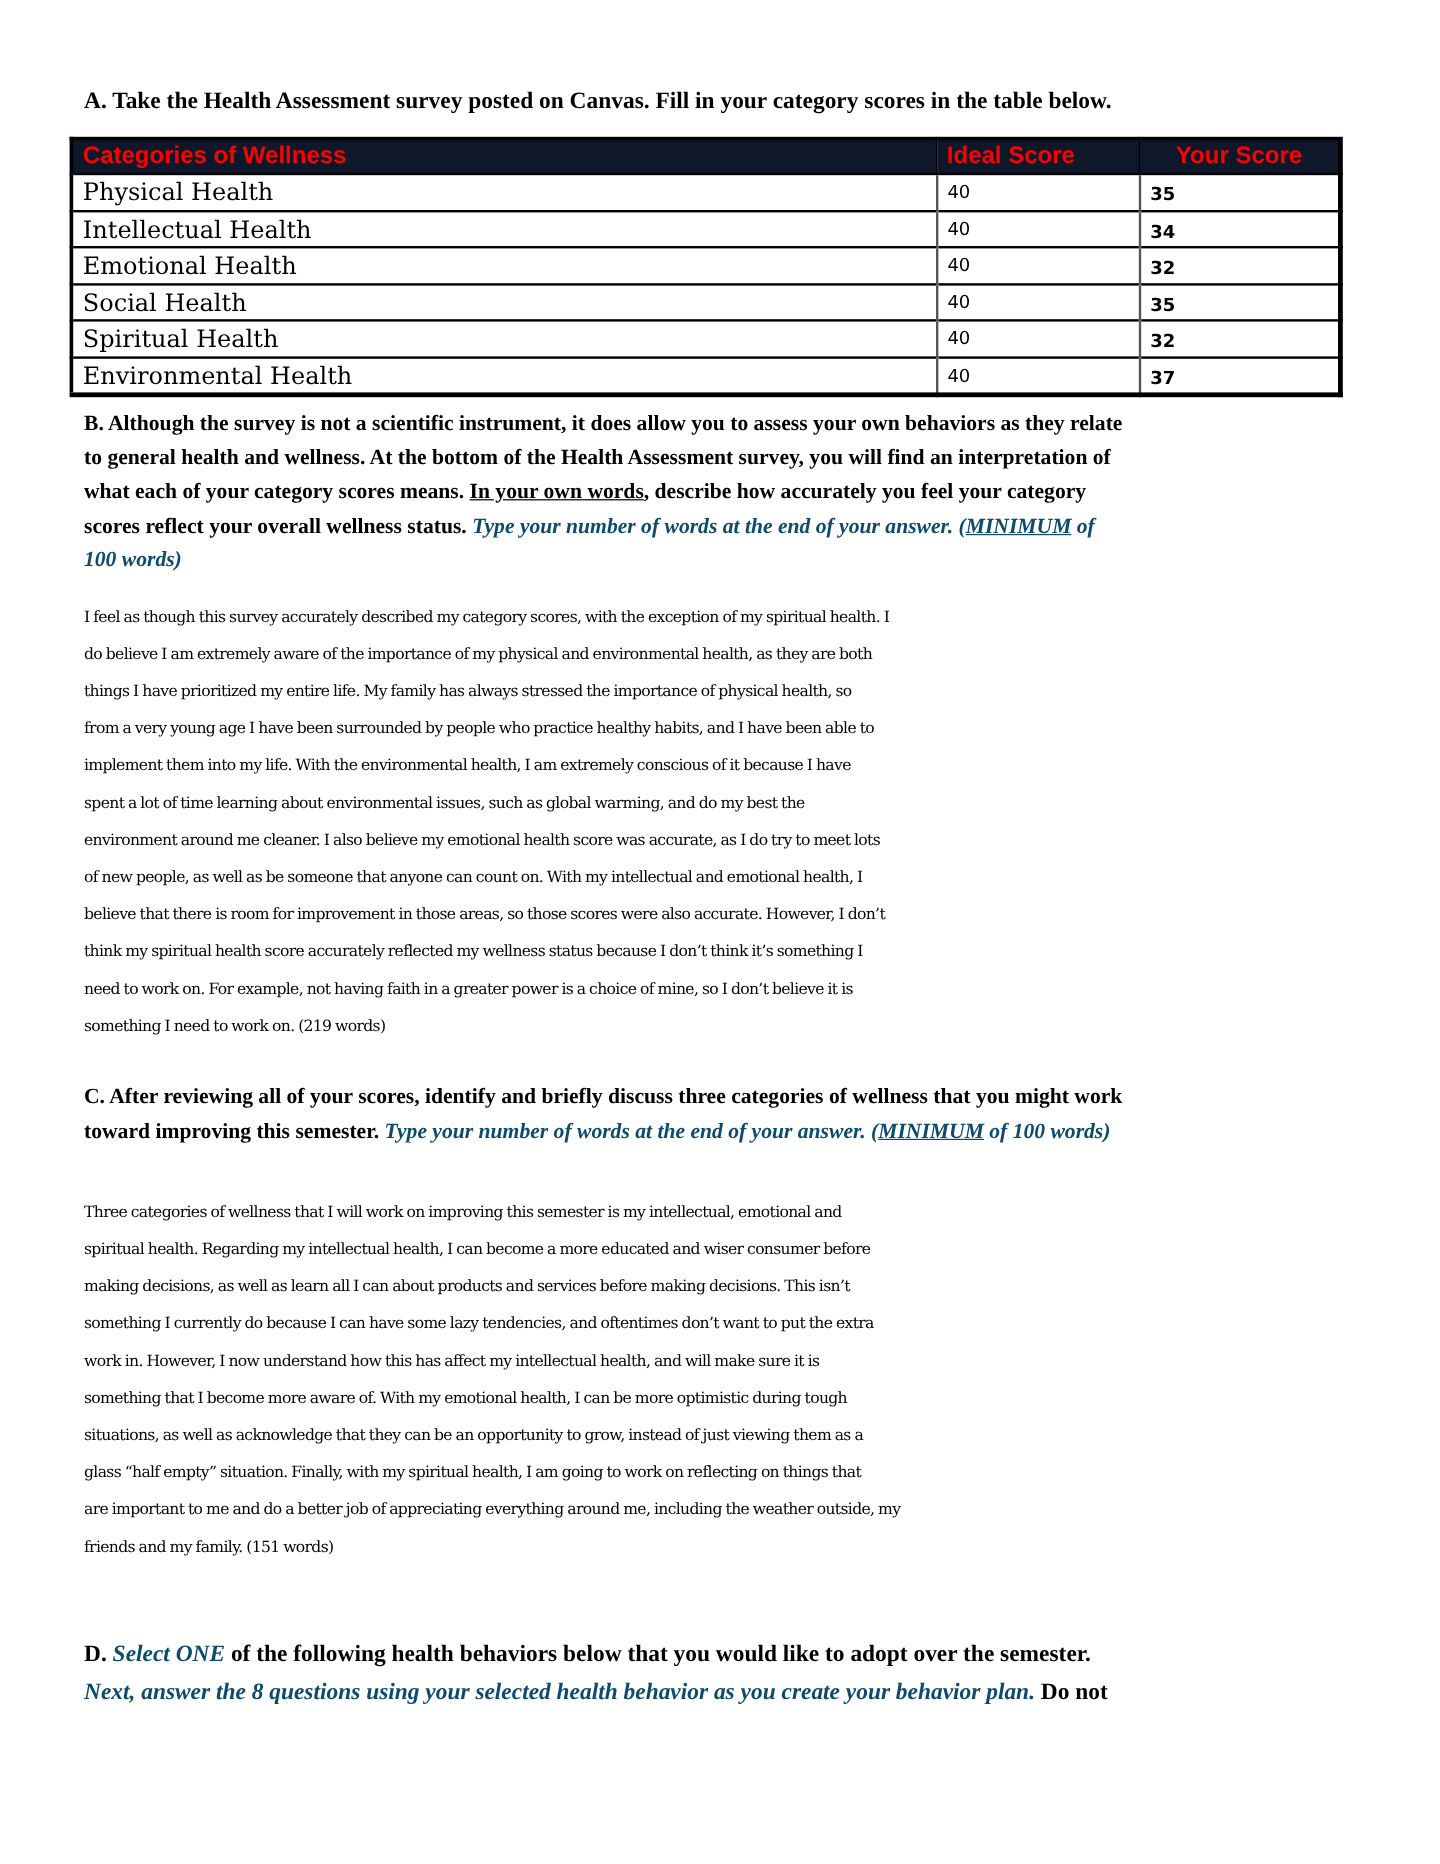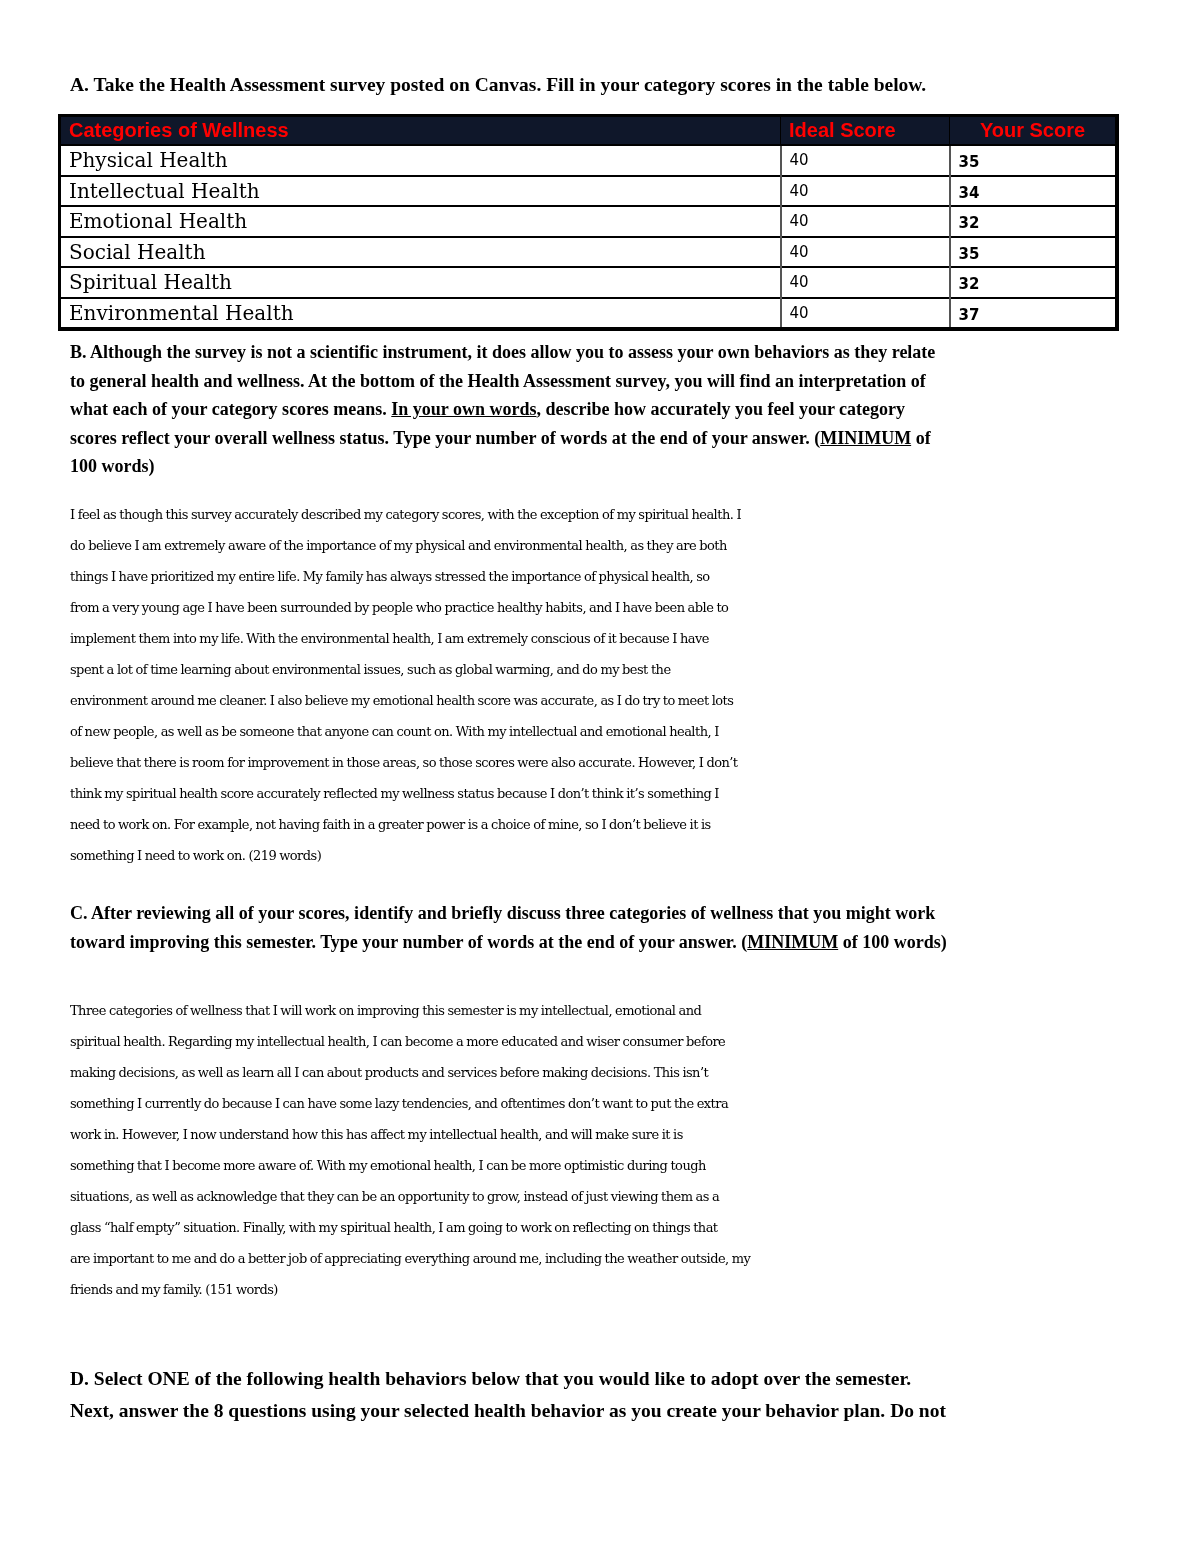"Type your number of words" .red { color: #000000 -> #0c4a6e; font-style: none -> italic }
